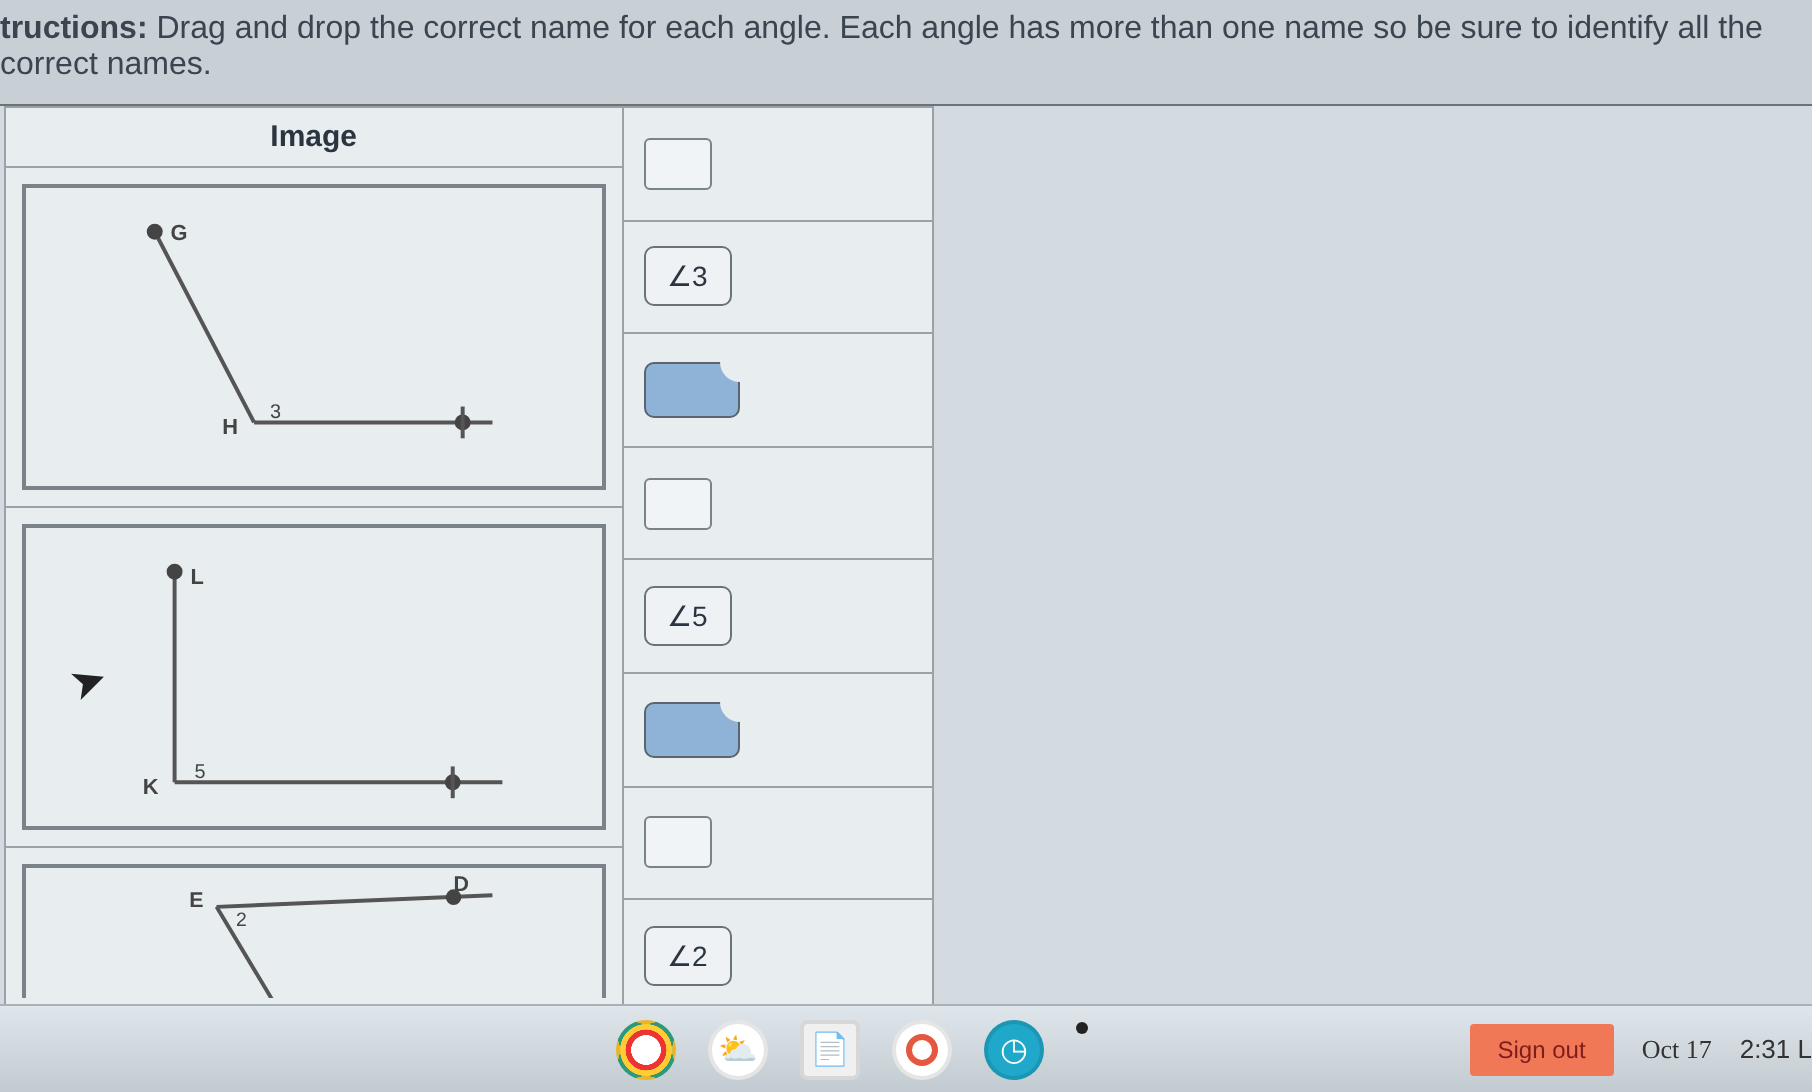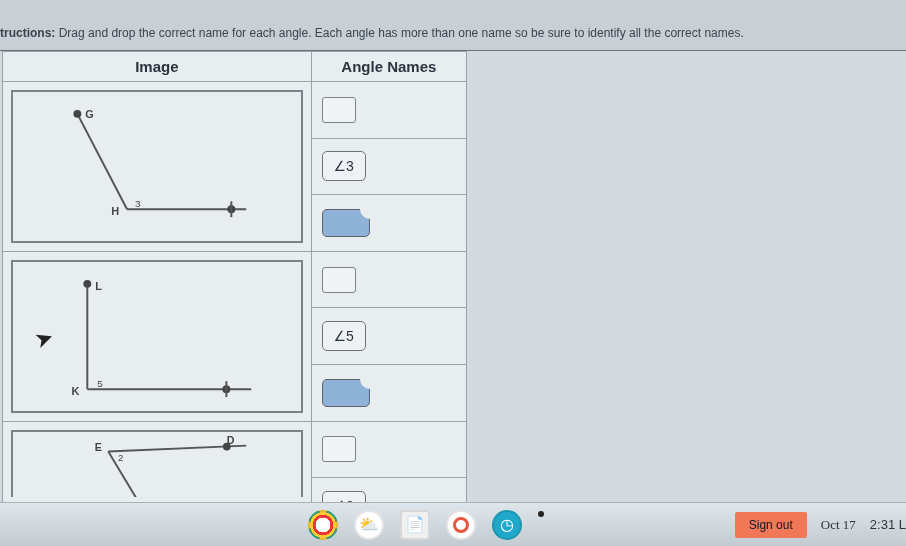"tructions: Drag and drop the" .instructions { font-size: 12px -> 16px; margin-top: 20px -> none }
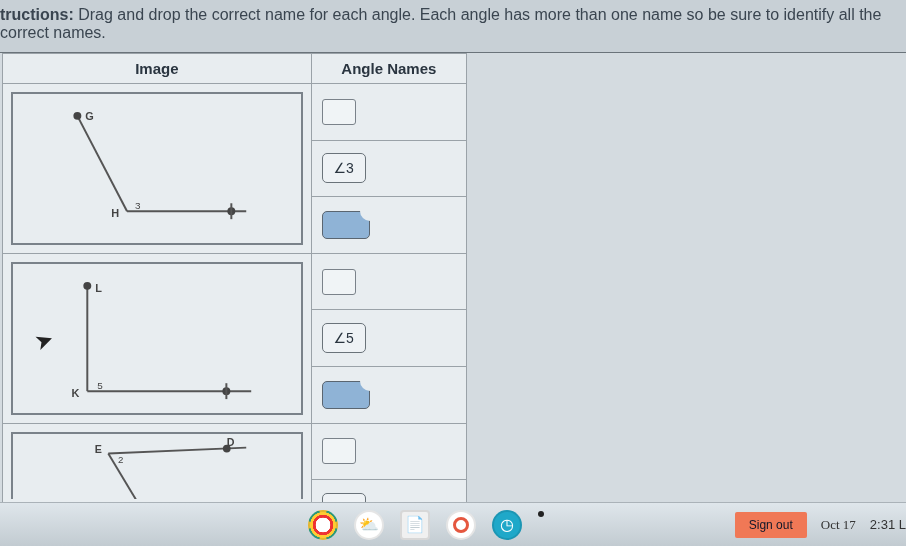"Angle Names" div.col-header { html: <div>Angle Names</div> -> none }
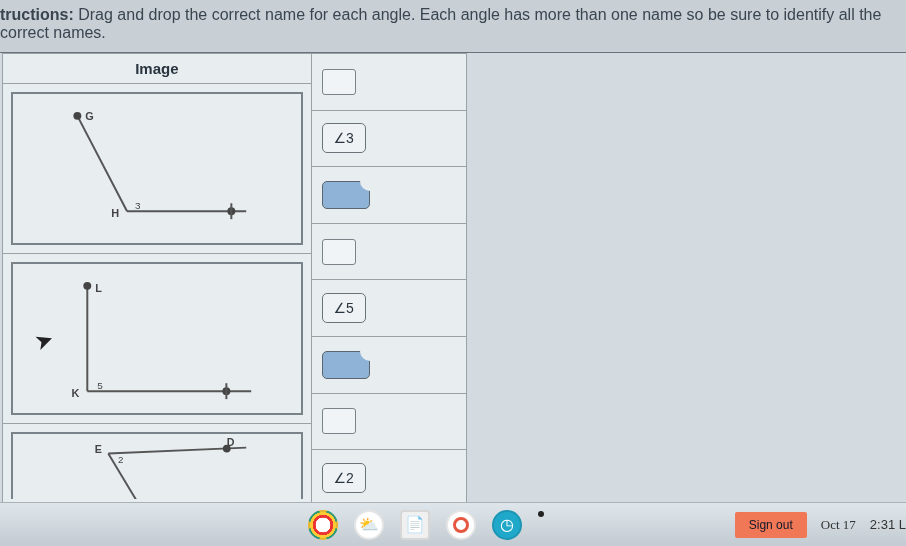"Sign out" .signout { color: #0f172a -> #7f1d1d }
